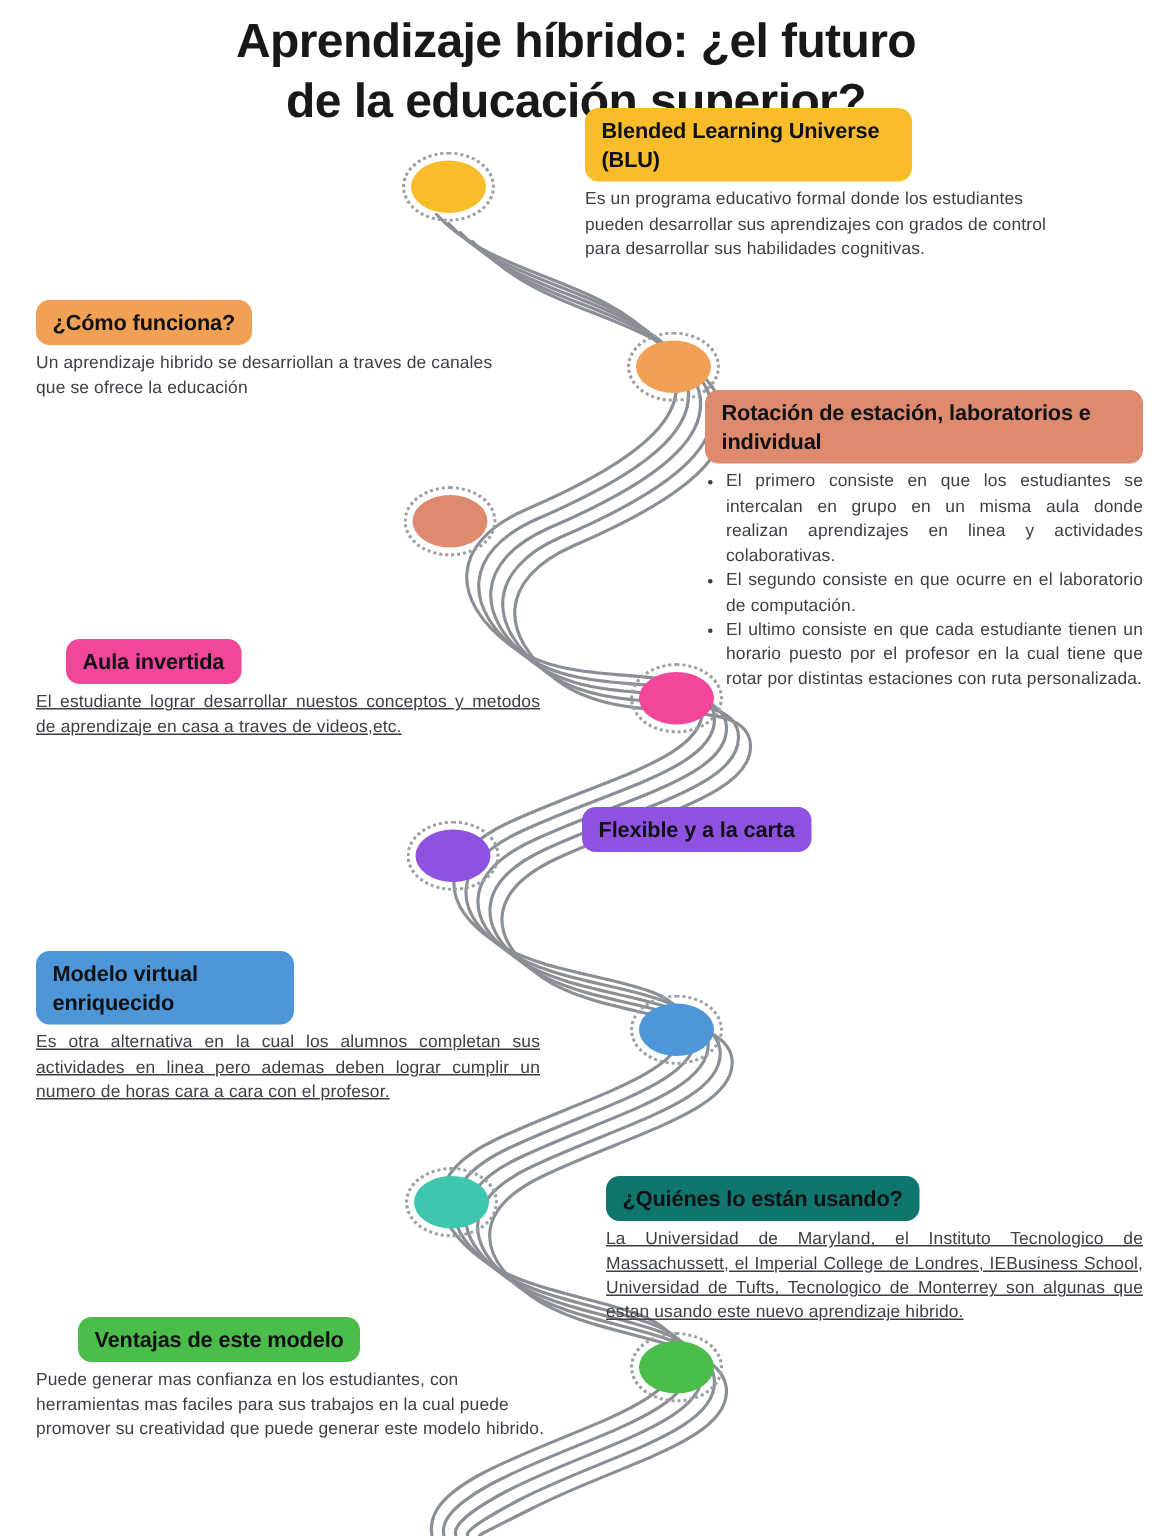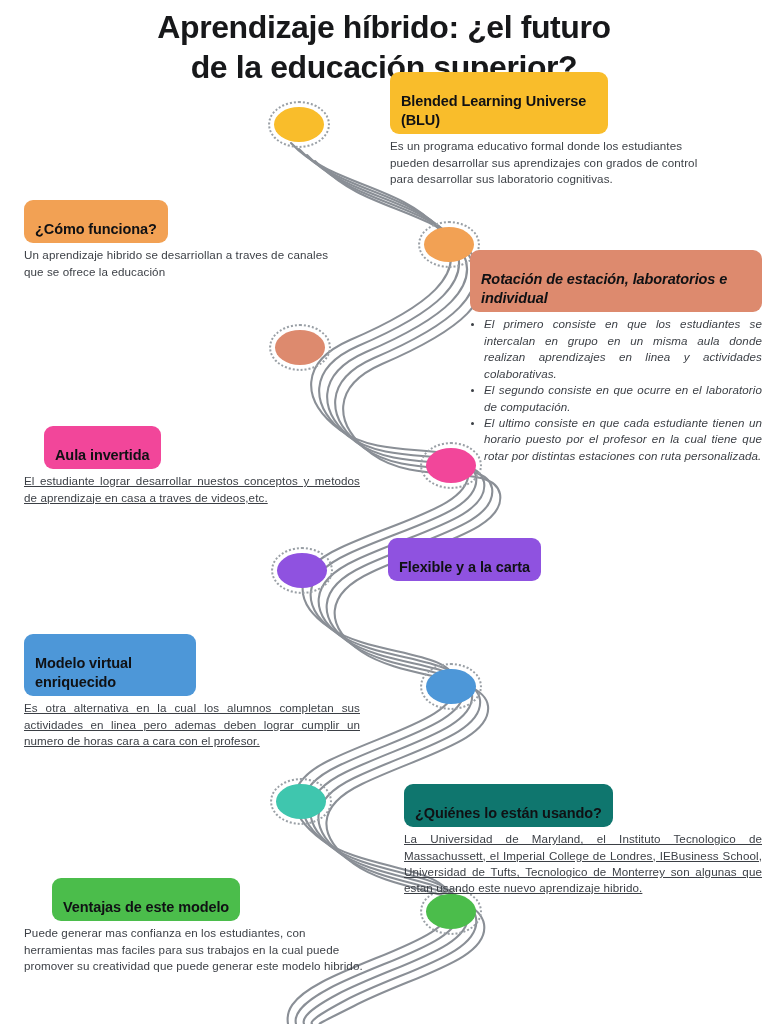"Blended Learning Universe (BLU)" .chip { padding: 20px 11px 4px 11px -> 7px 11px 4px 11px }
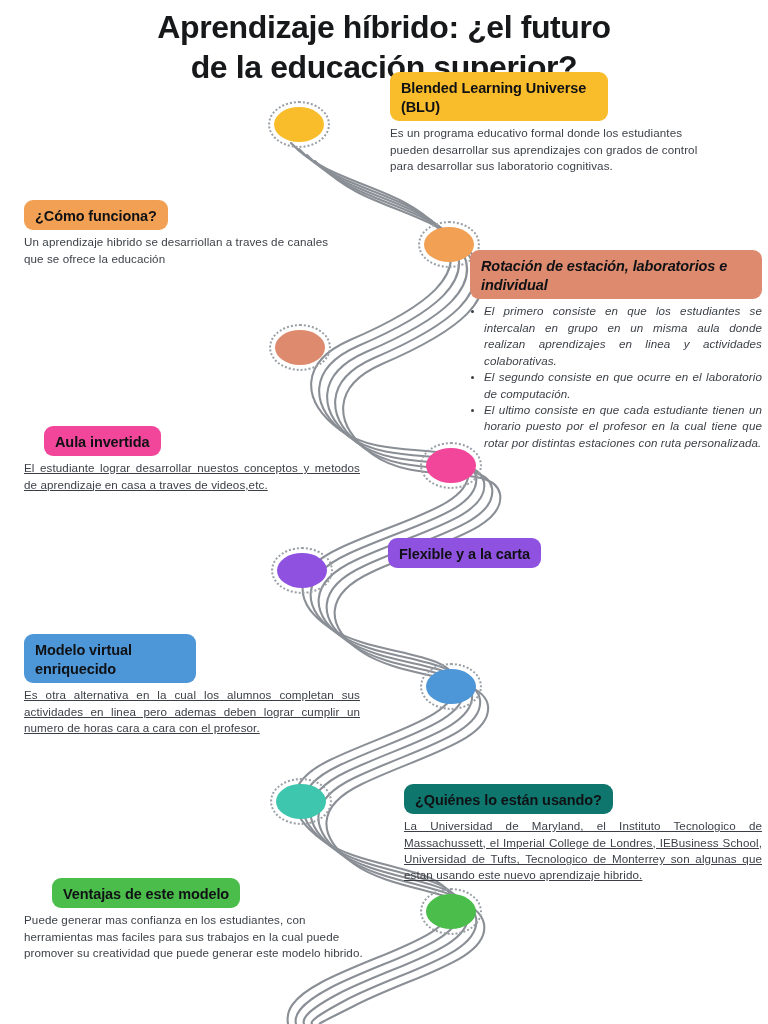"Es un programa educativo formal" p { text: laboratorio -> habilidades }
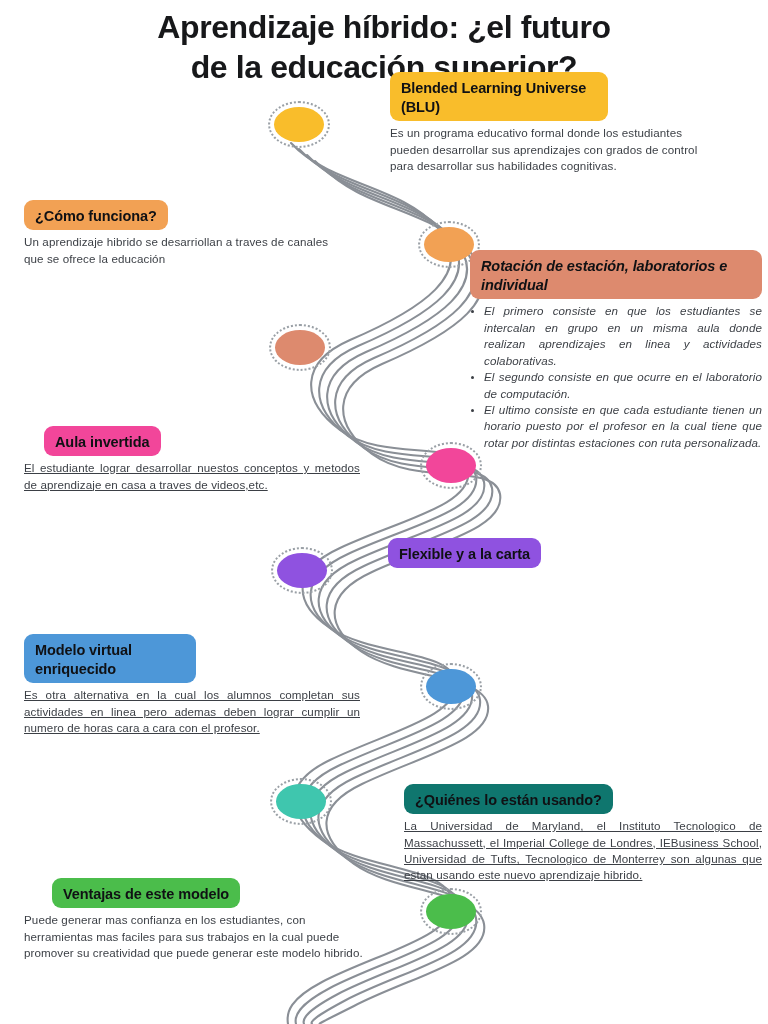"Rotación de estación, laboratorios e" div.section { font-style: italic -> none; top: 250px -> 260px }
